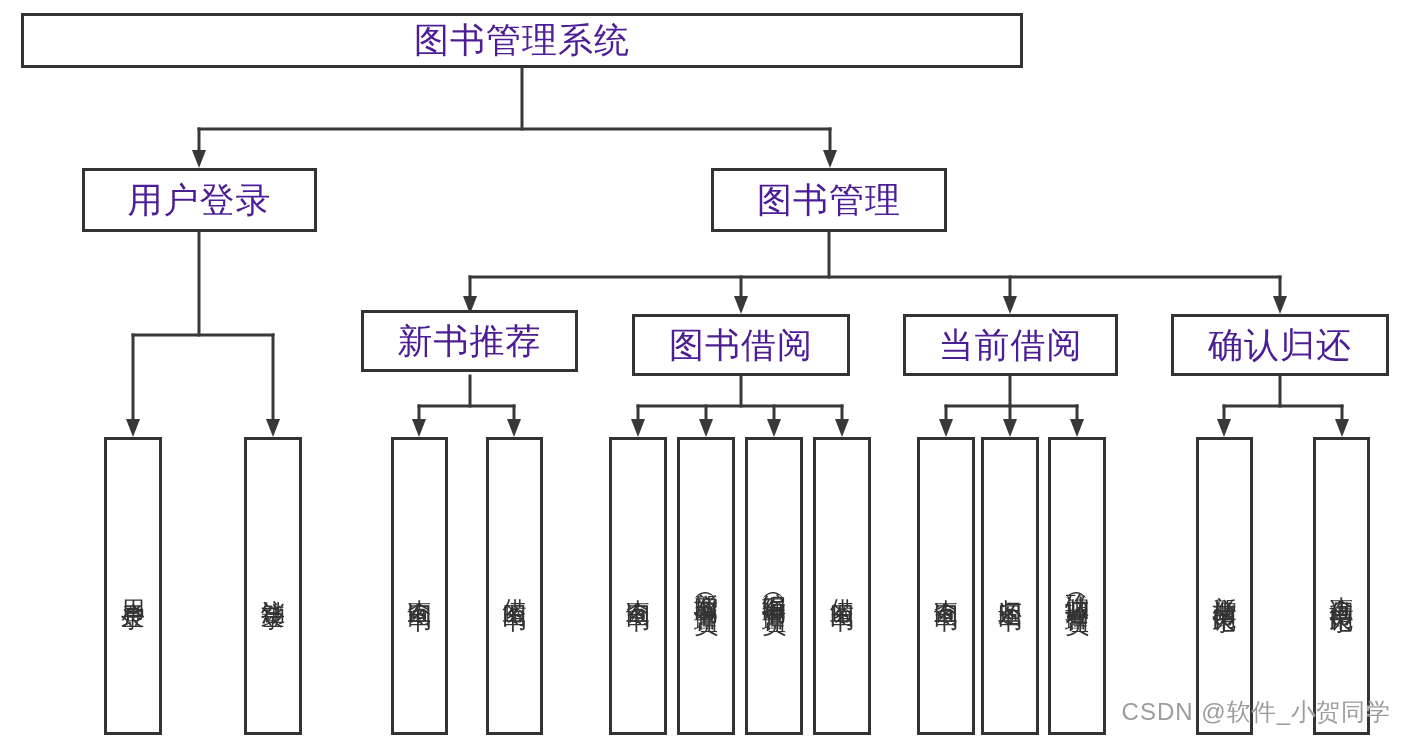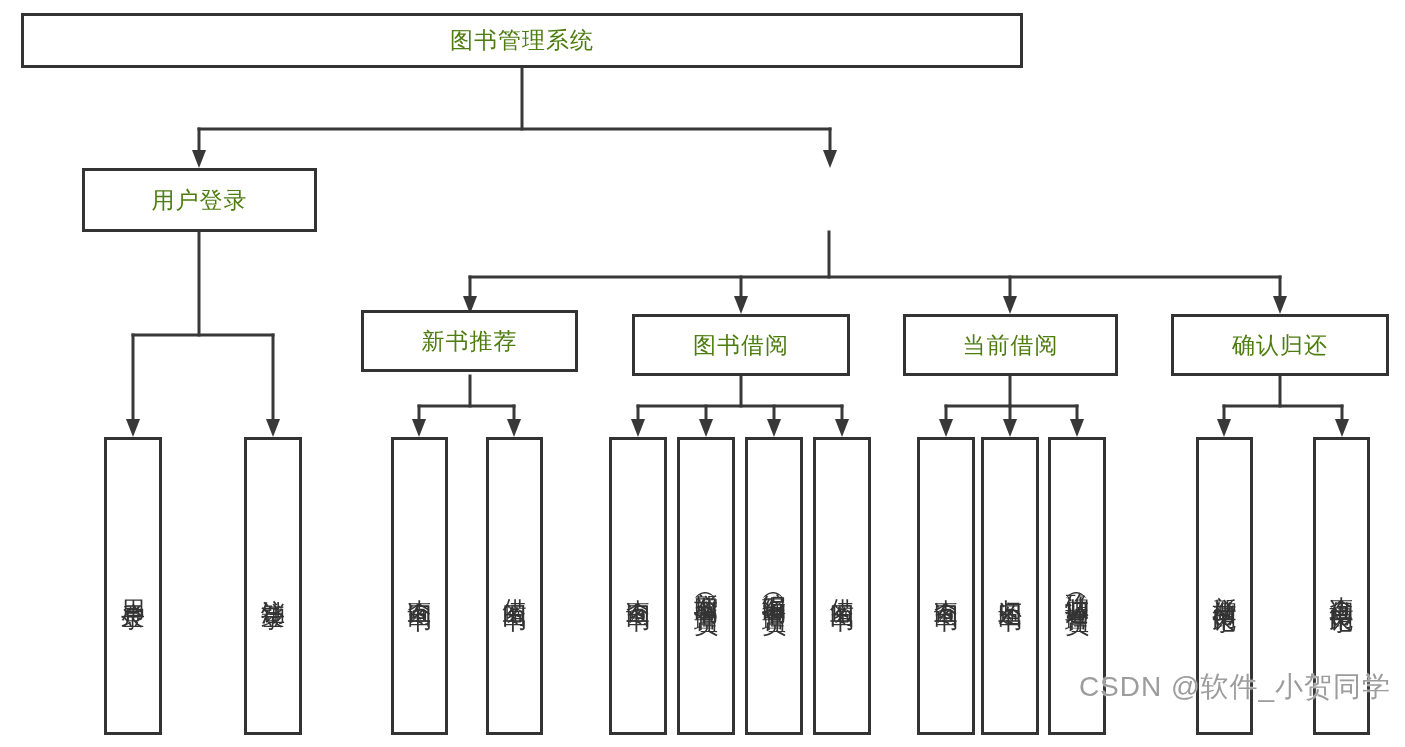"图书管理系统" .hbox span { color: #4d7c0f -> #4c1d95; font-size: 23px -> 35px }
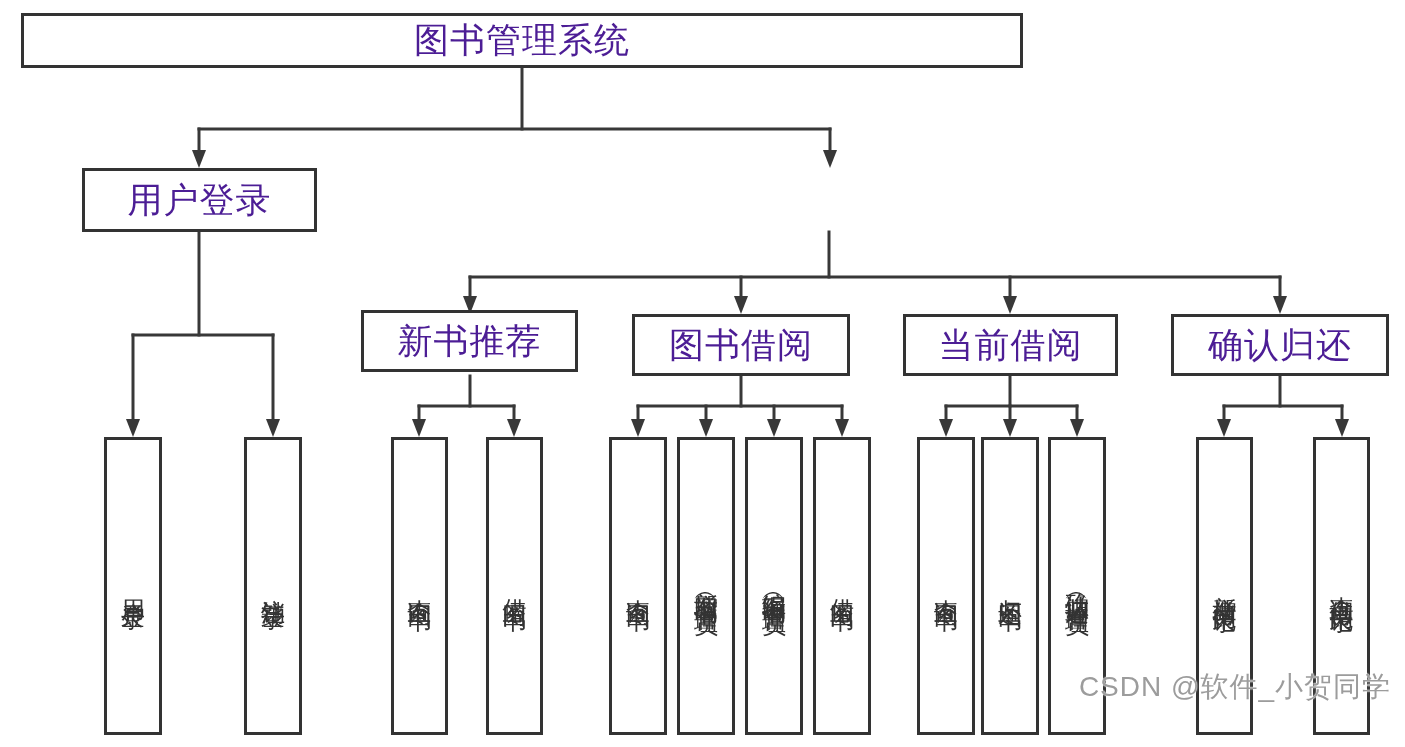"图书管理" div.hbox { html: none -> <div> <span>图书管理</span> </div> }
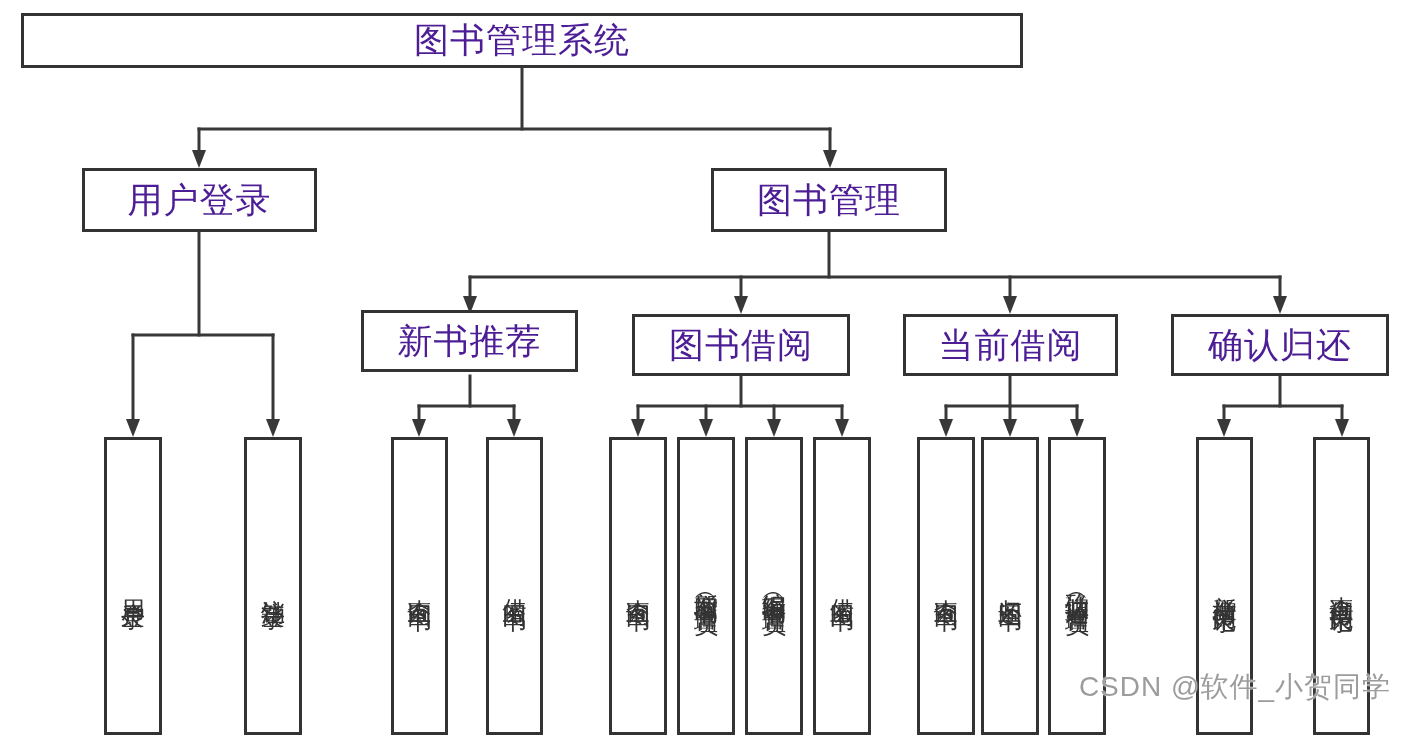"CSDN @软件_小贺同学" #watermark { font-size: 28px -> 24px; top: 668px -> 696px }
